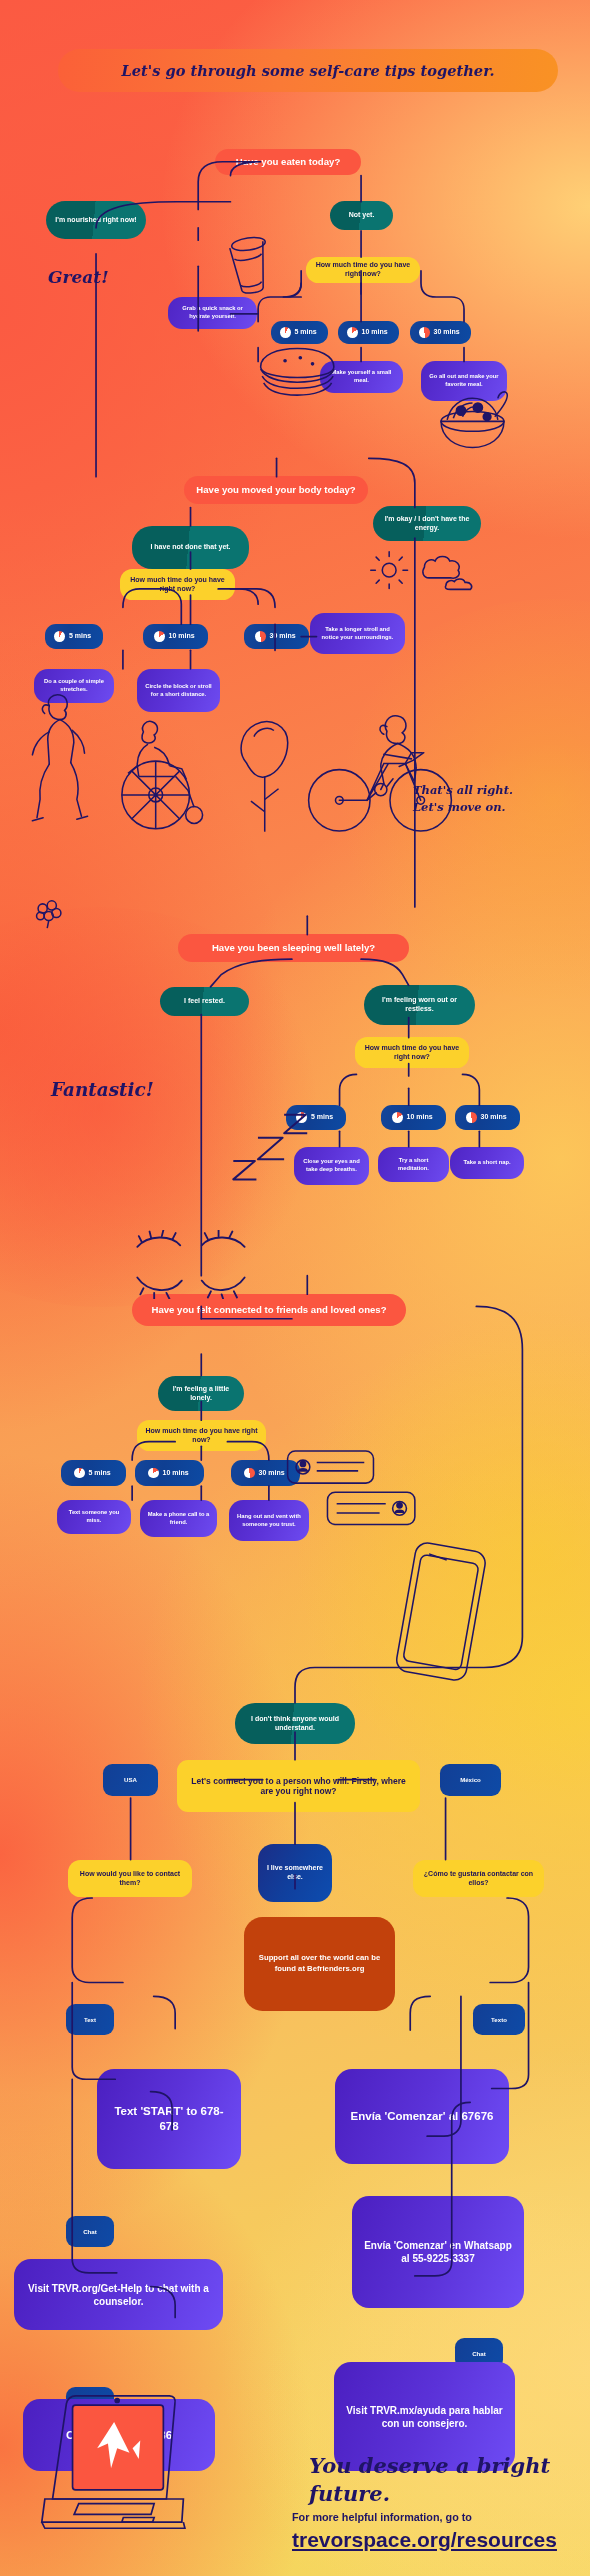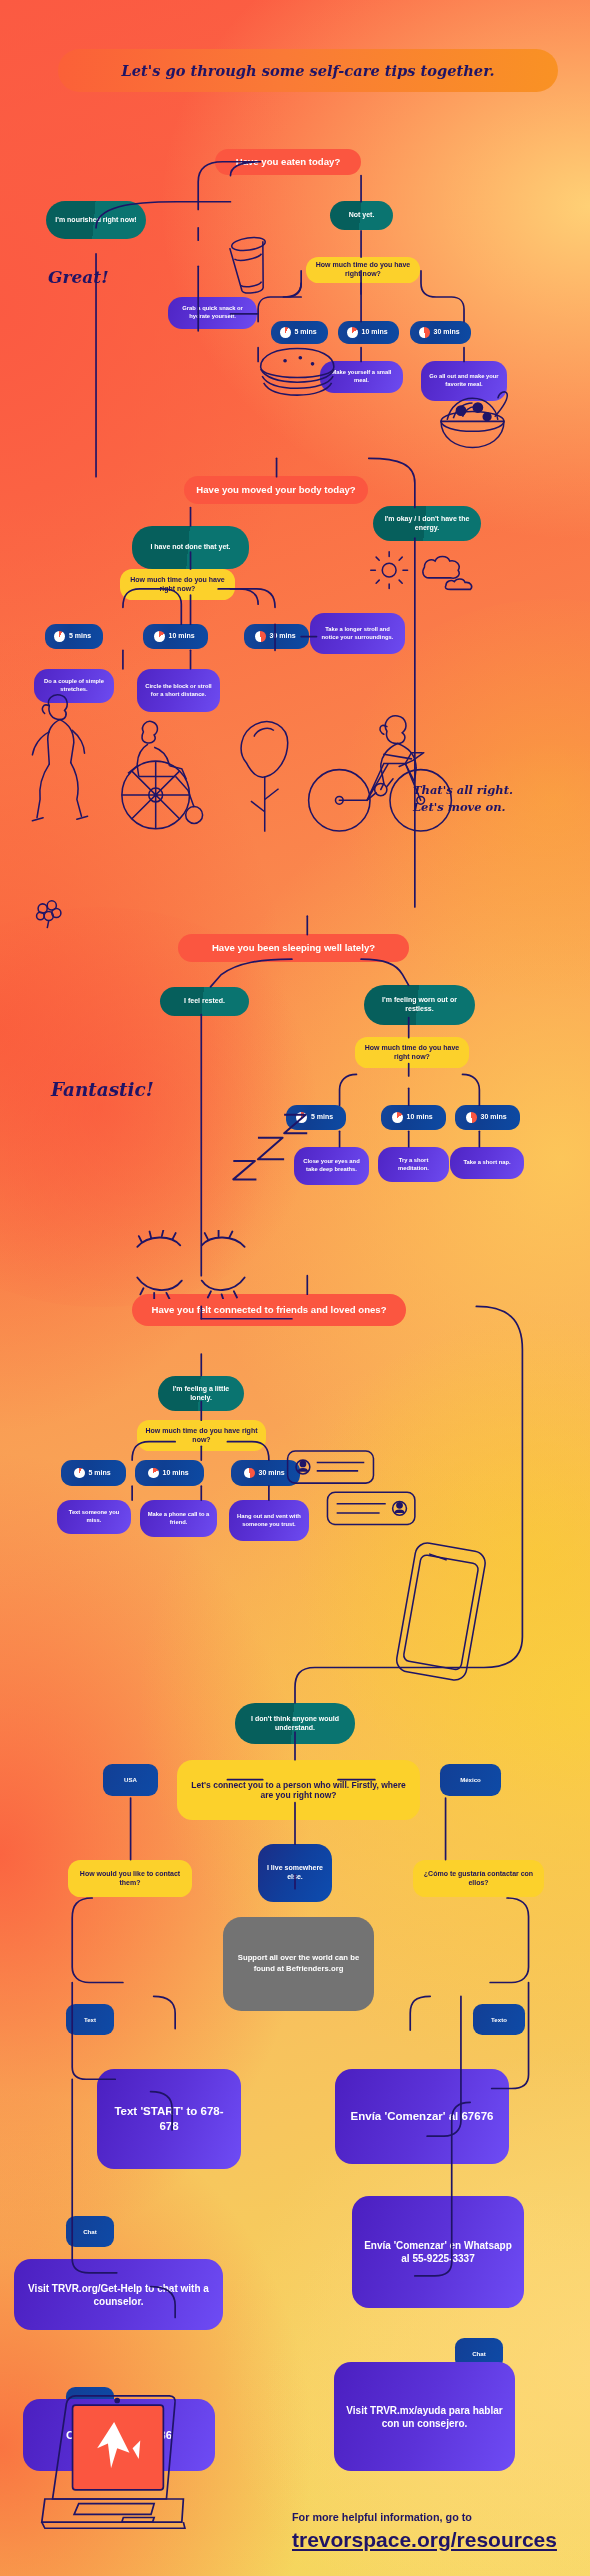"Let's connect you to a" div.node { border-radius: none -> 11px; height: 60px -> 52px }
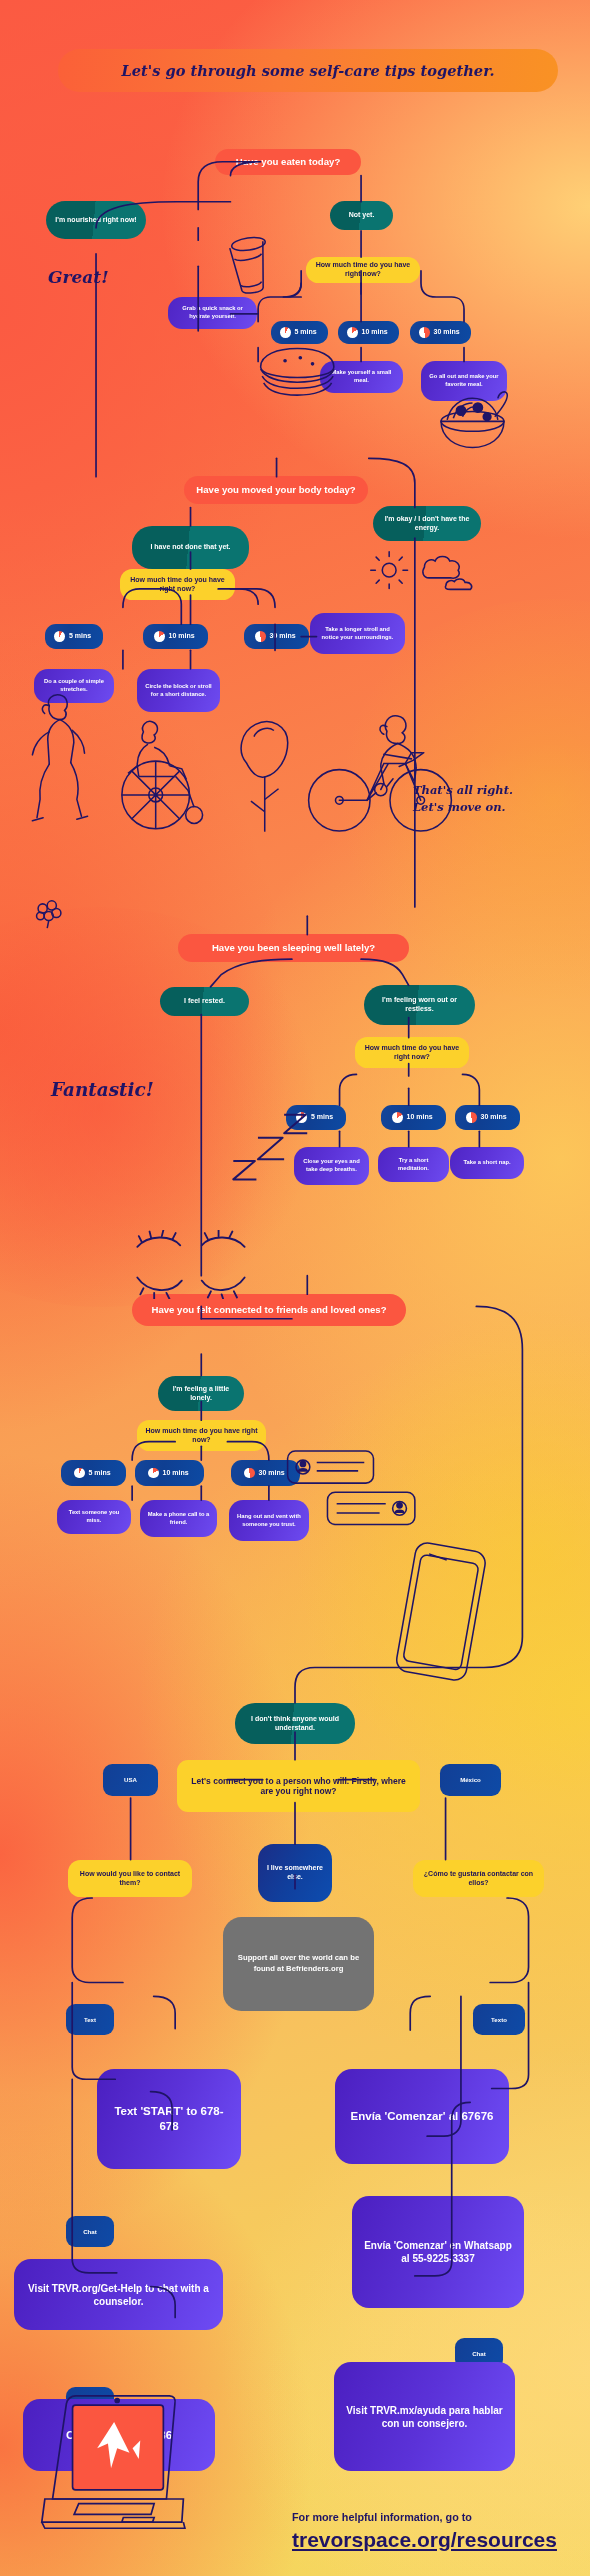"Support all over the world" .deep-purple { background: #737373 -> #c2410c; margin-left: none -> 21px }
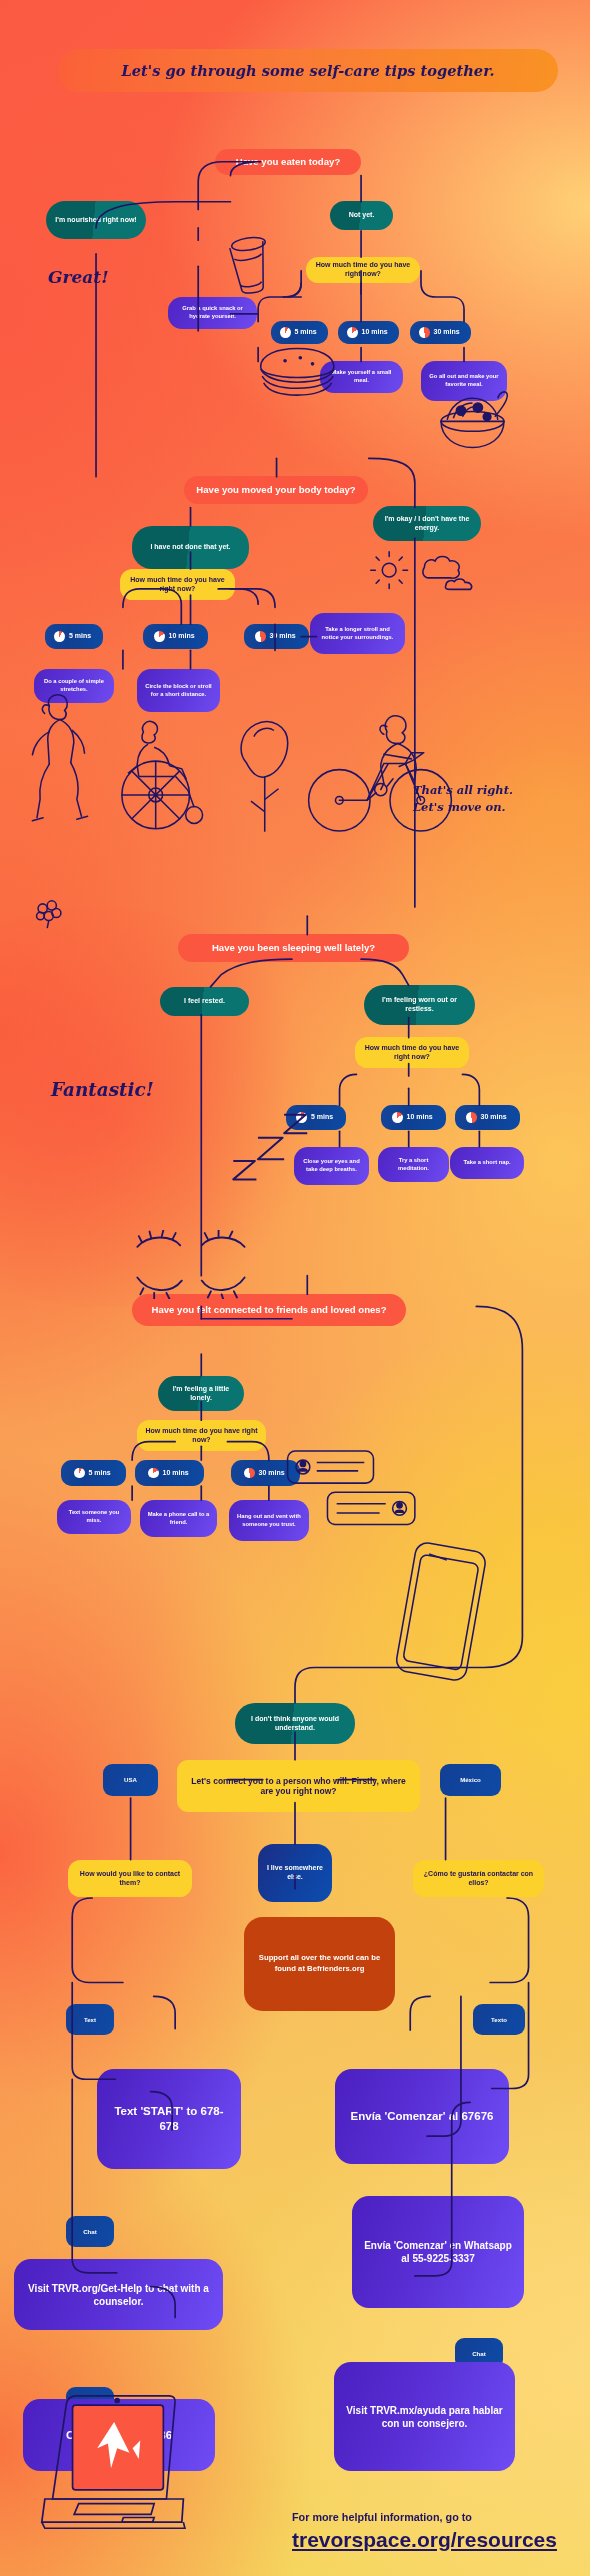"You deserve a bright future." div.hand { html: none -> <div>You deserve a bright future.</div> }
